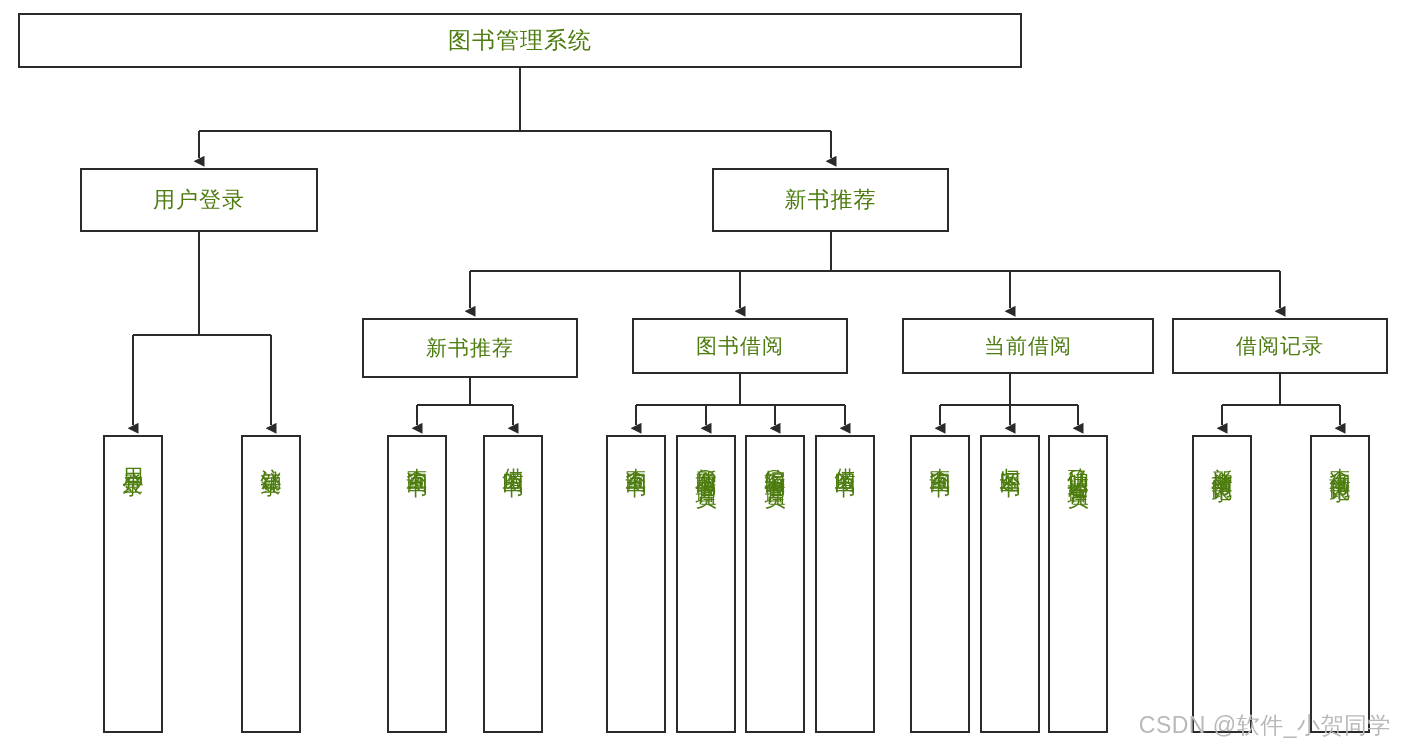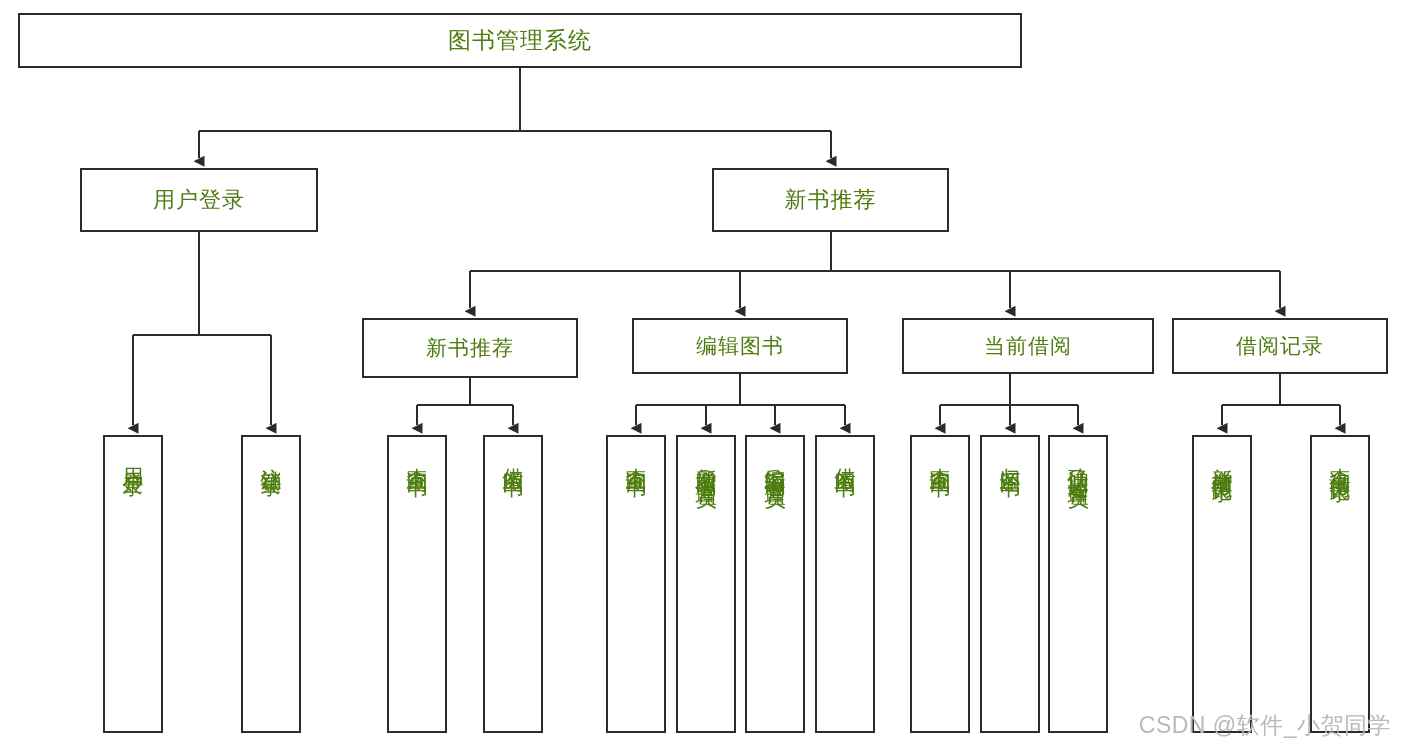"编辑图书" span.node-label { text: 编辑图书 -> 图书借阅 }
